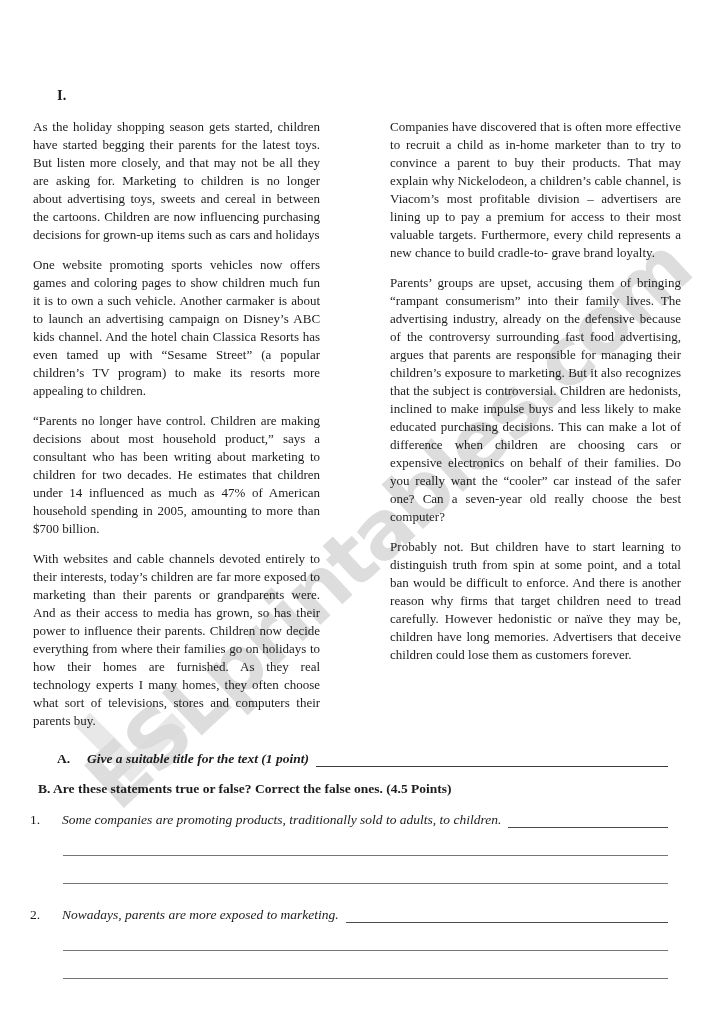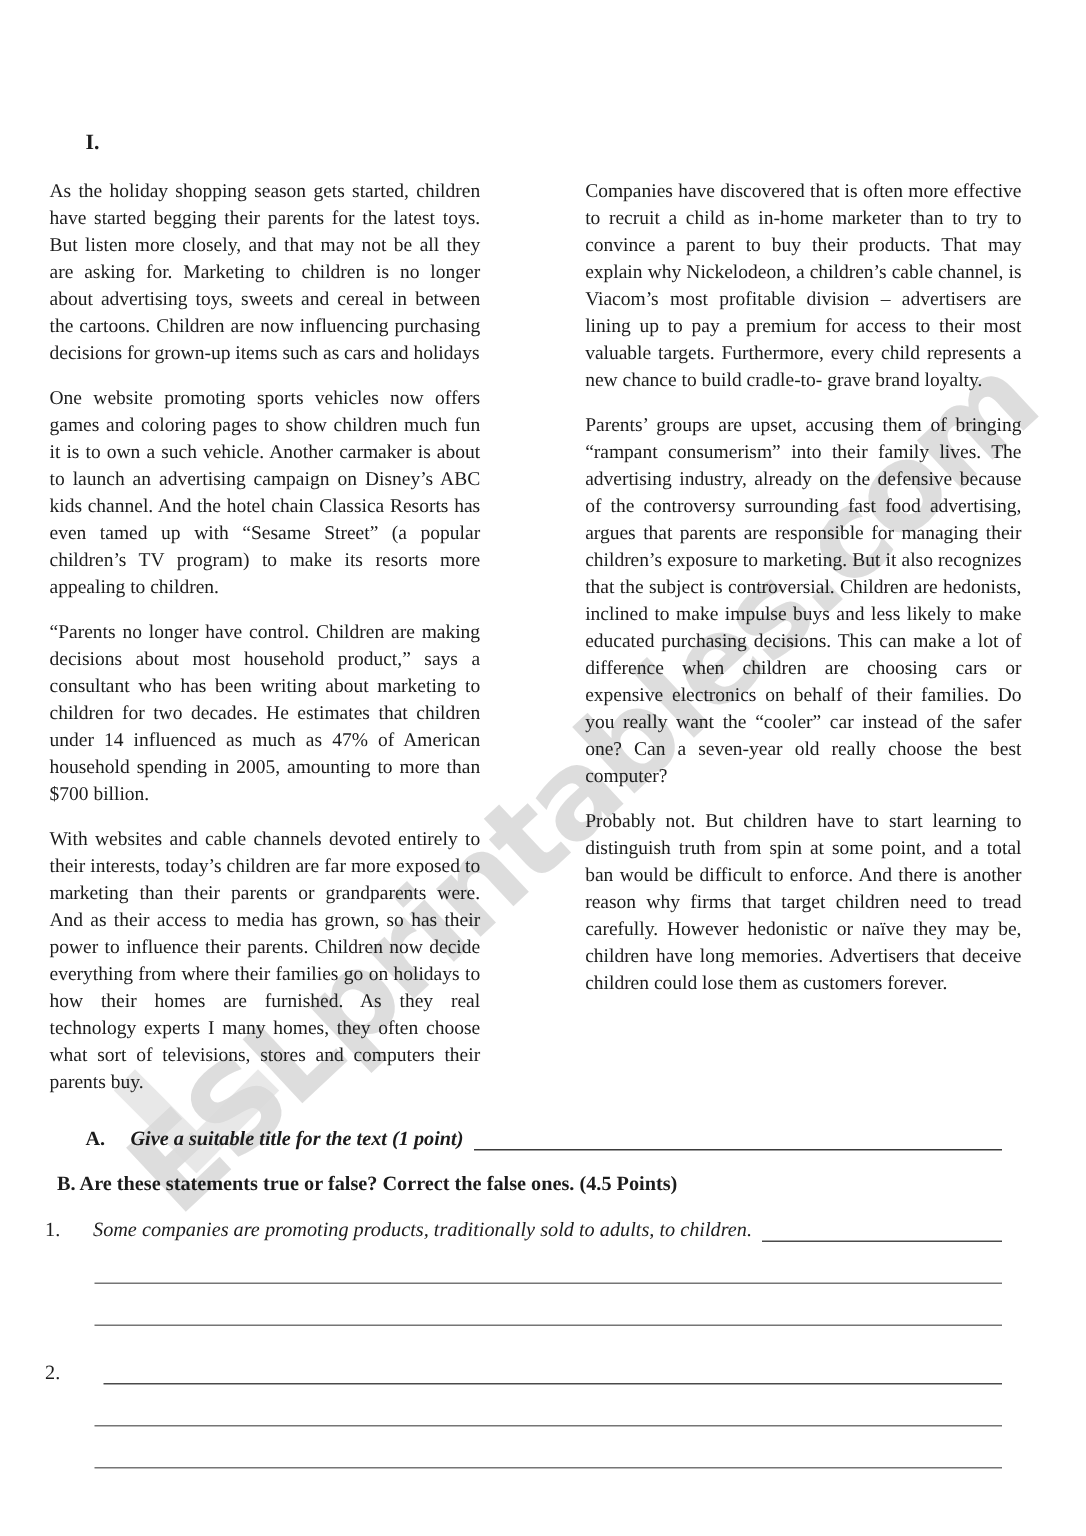"Nowadays, parents are more exposed" span.q-text { html: none -> <span>Nowadays, parents are more exposed to marketing.</span> }
